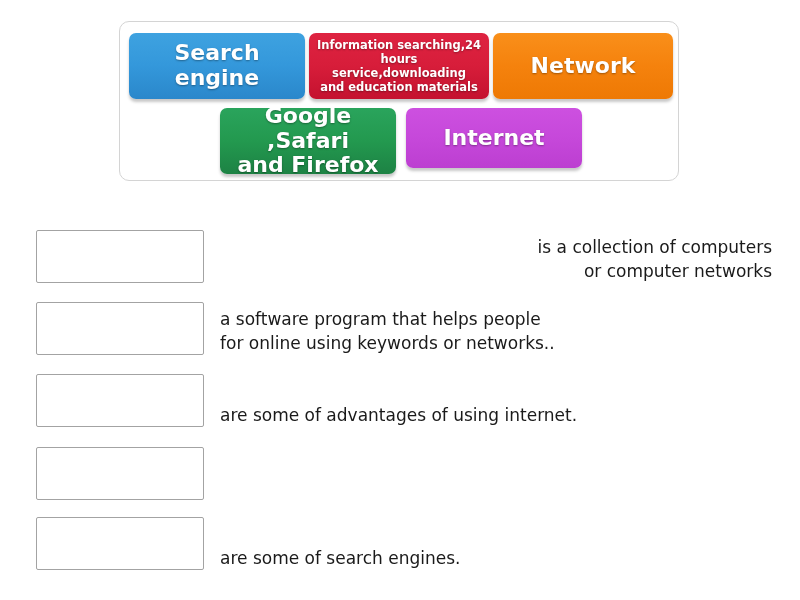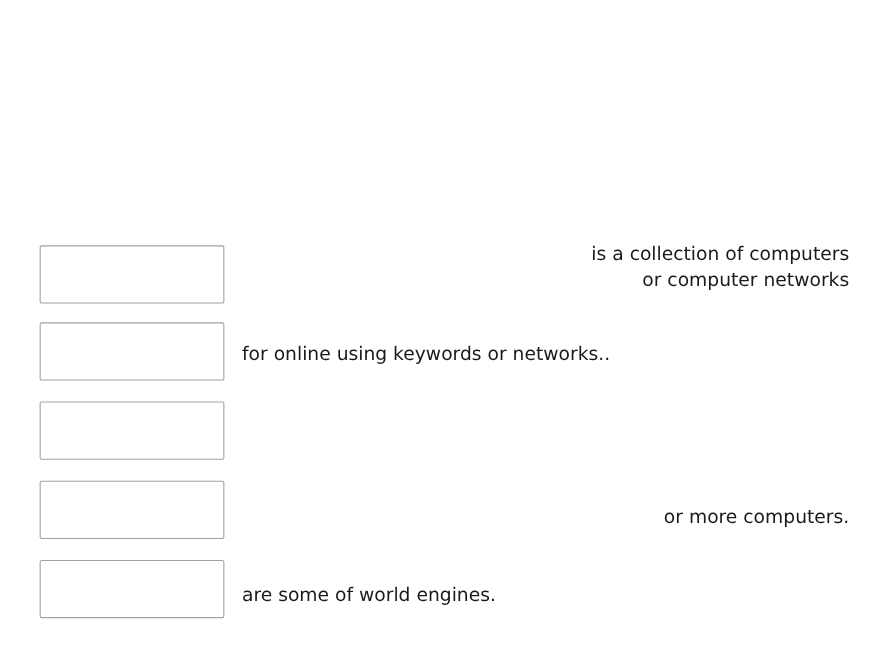"Search" div.tile-bank { html: none -> <div> <div> <div>Search<br>engine</div> <div>Information searching,24<br>hours service,downloading<br>and education materials</div> <div>Network</div> </div> <div> <div>Google ,Safari<br>and Firefox</div> <div>Internet</div> </div> </div> }
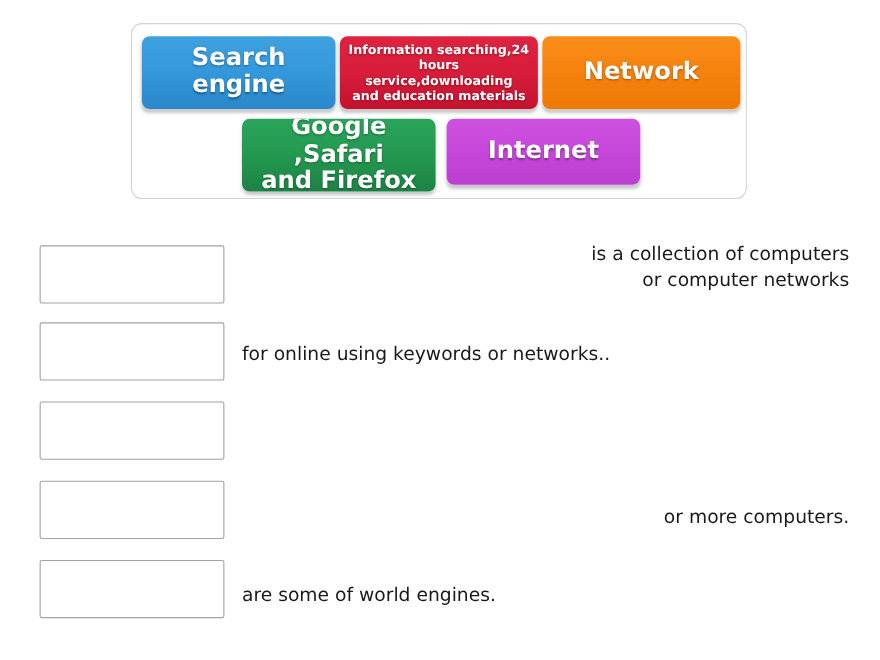"is a collection of computers" .qrow { align-items: center -> flex-end }
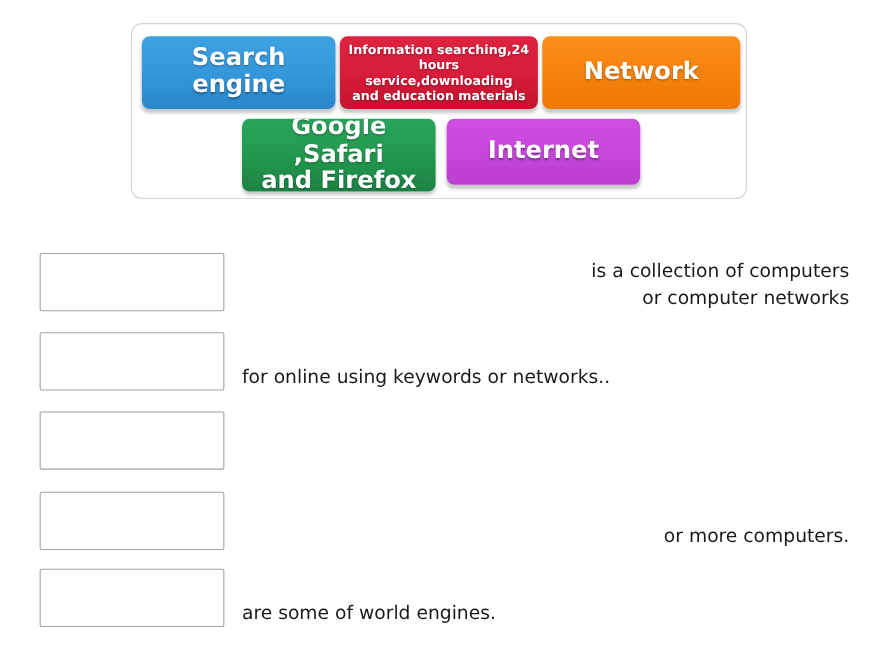"a software program that helps" span.line { html: none -> <span>a software program that helps people</span> }
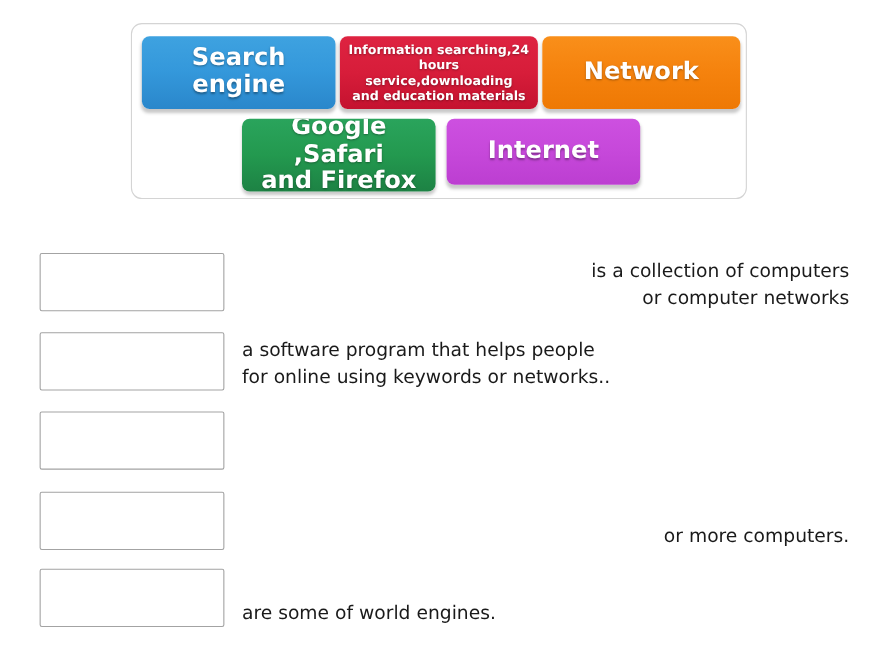"are some of advantages of" div.answer { html: none -> <div> <span>are some of advantages of using internet.</span> </div> }
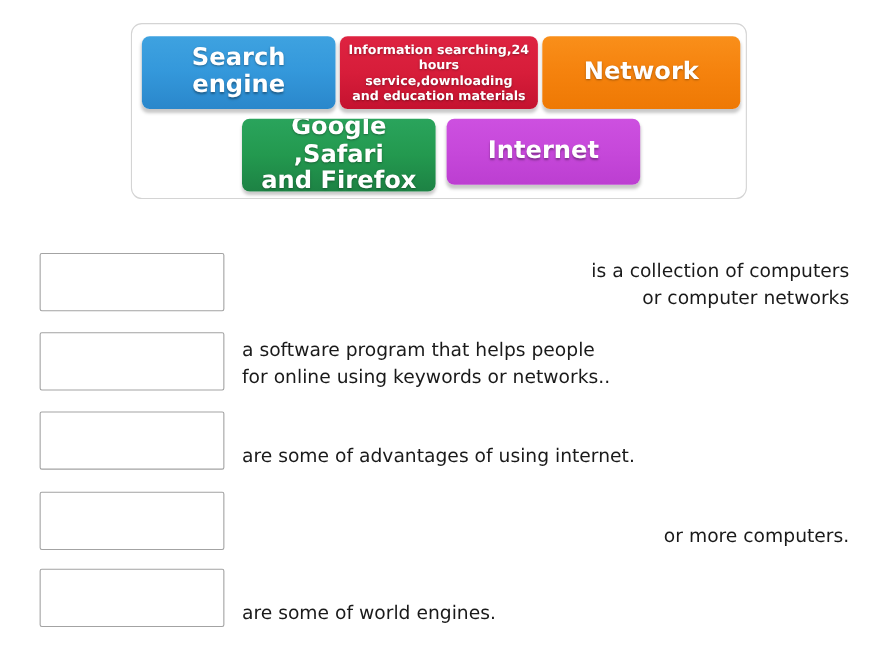"or more computers." span.line { html: <span>or more computers.</span> -> none }
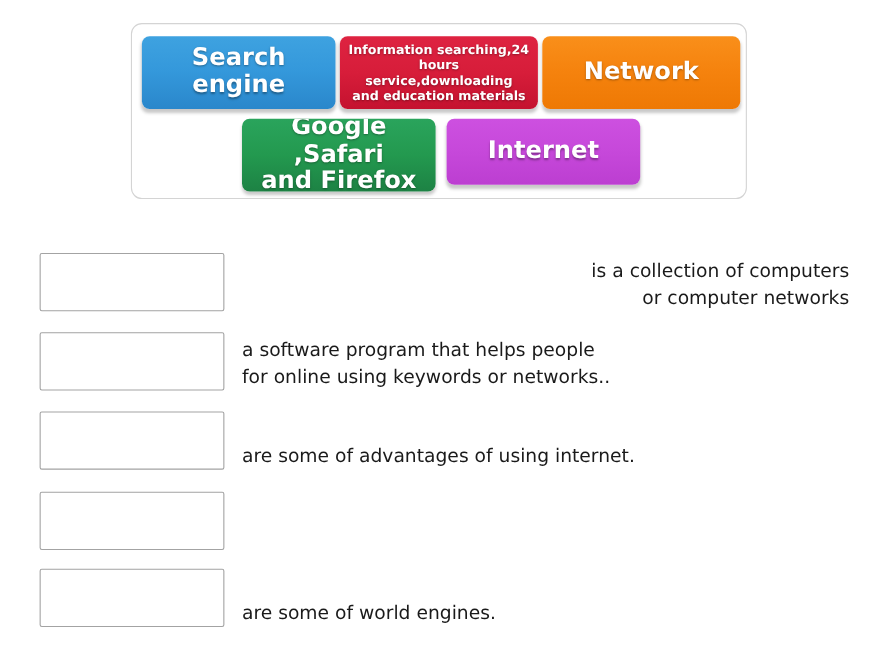"are some of world engines." span.line { text: world -> search }
